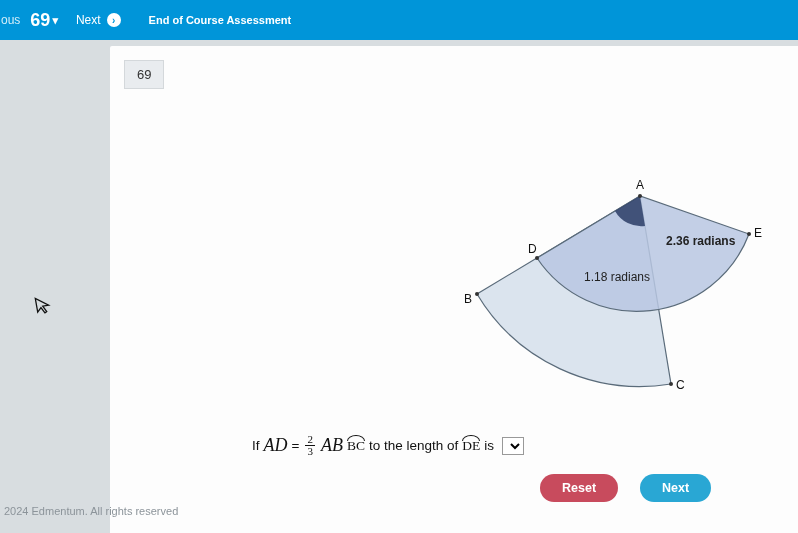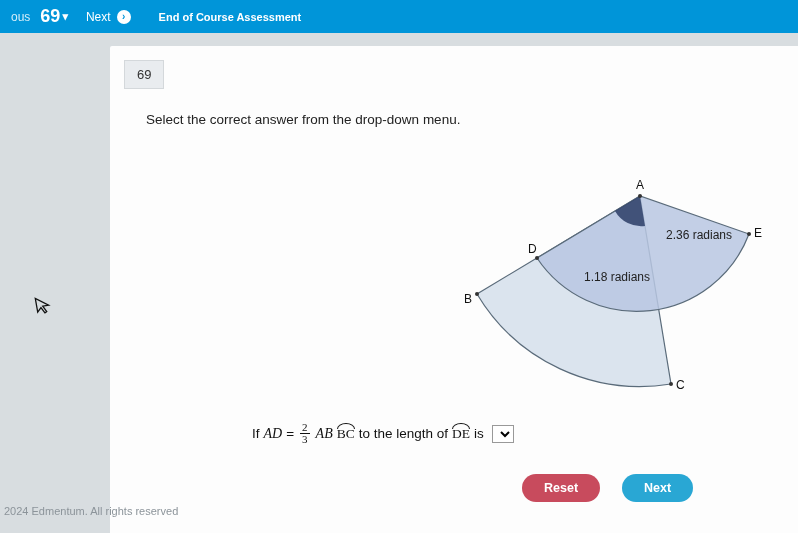"ous" .top-bar { height: 33px -> 40px; padding-left: 11px -> 1px }
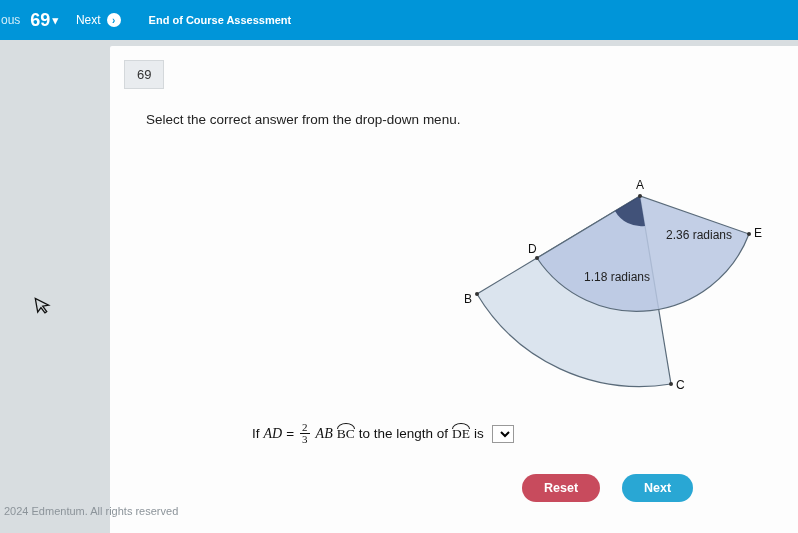"Select the correct answer from" div.instruction { html: <div>Select the correct answer from the drop-down menu.</div> -> none }
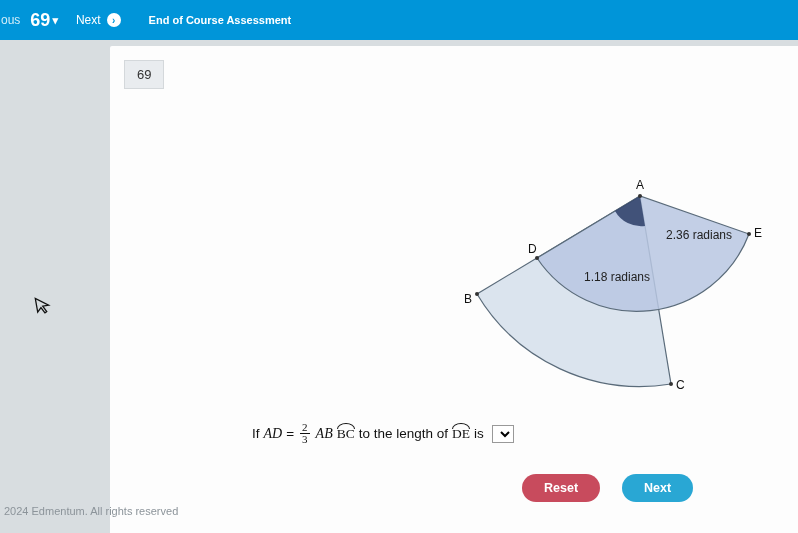"2.36 radians" div.rad-label { font-weight: none -> bold; top: 62px -> 68px }
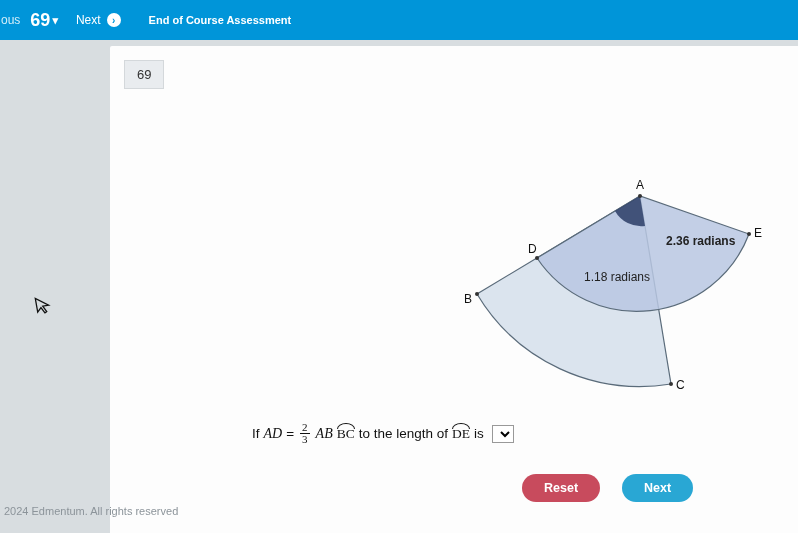"If" .statement { top: 376px -> 388px }
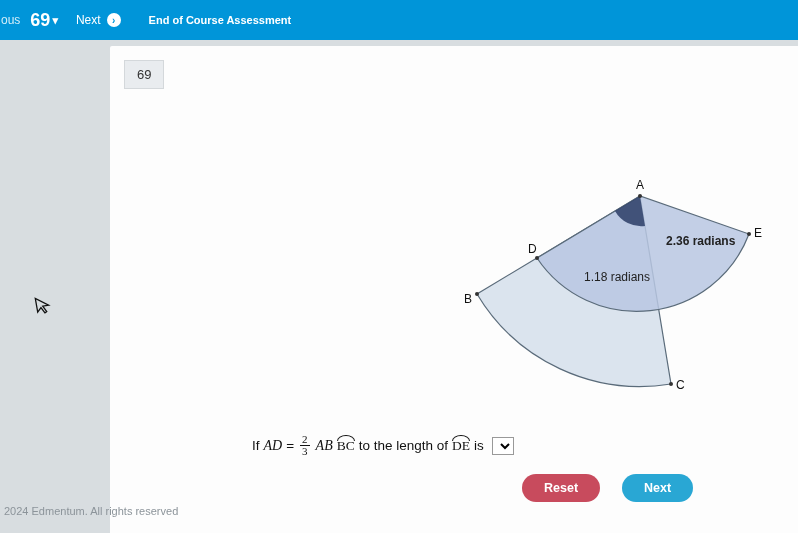"AD" .statement .it { font-size: 14px -> 18px }
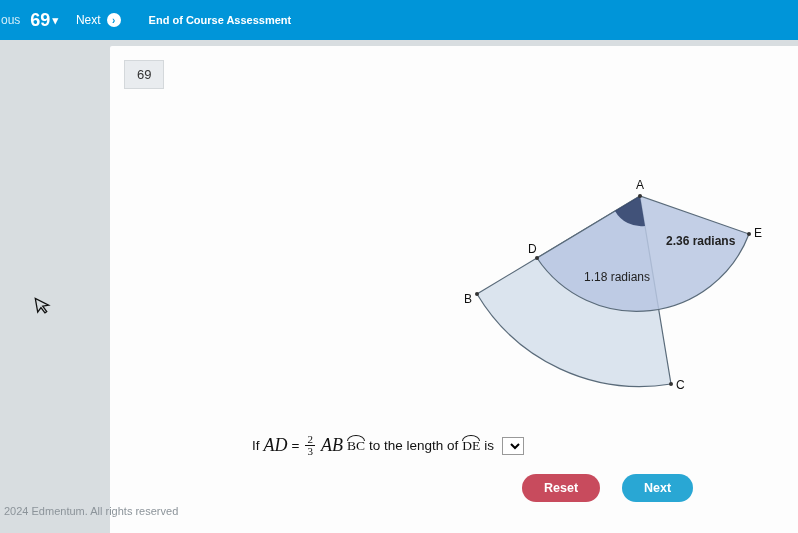"Reset" .btn-row { left: 412px -> 430px }
